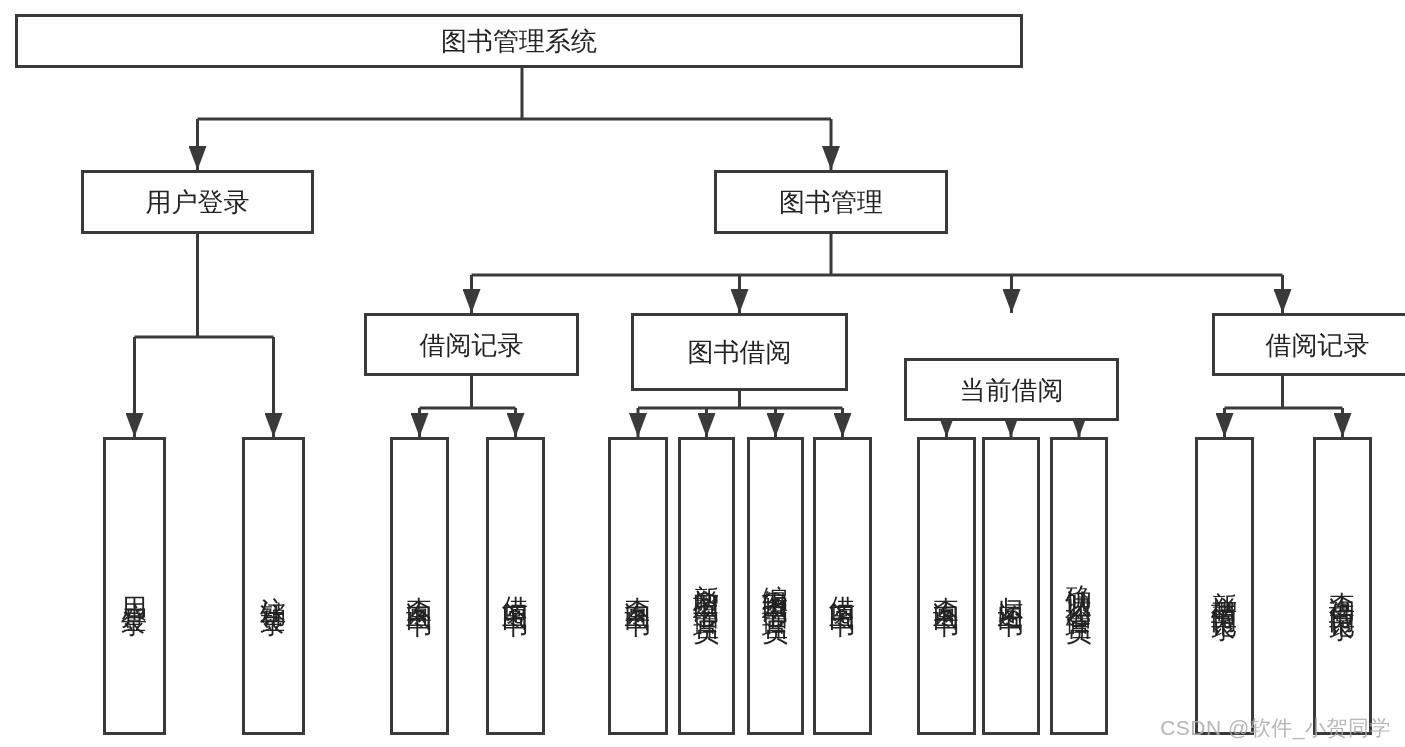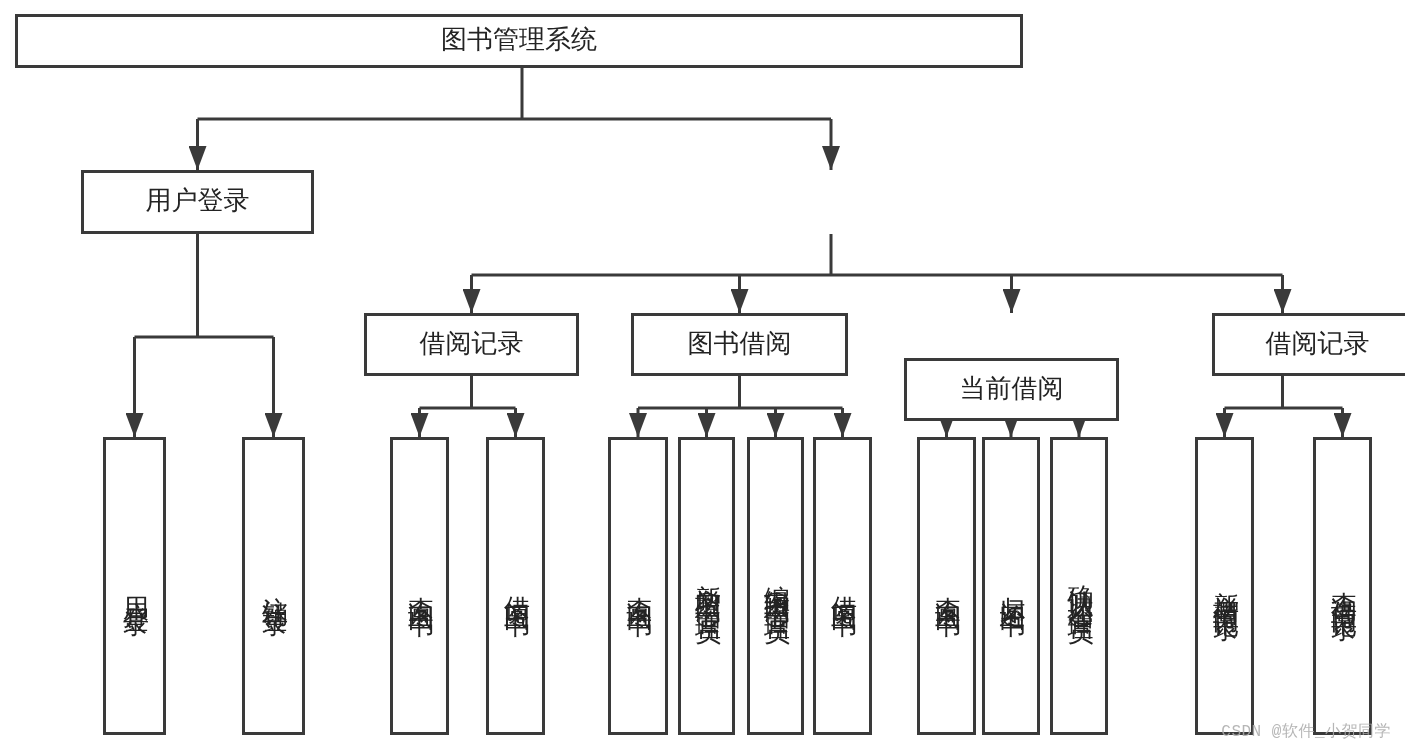"图书管理系统" .stage { font-family: Liberation Mono, monospace -> Liberation Sans, sans-serif }
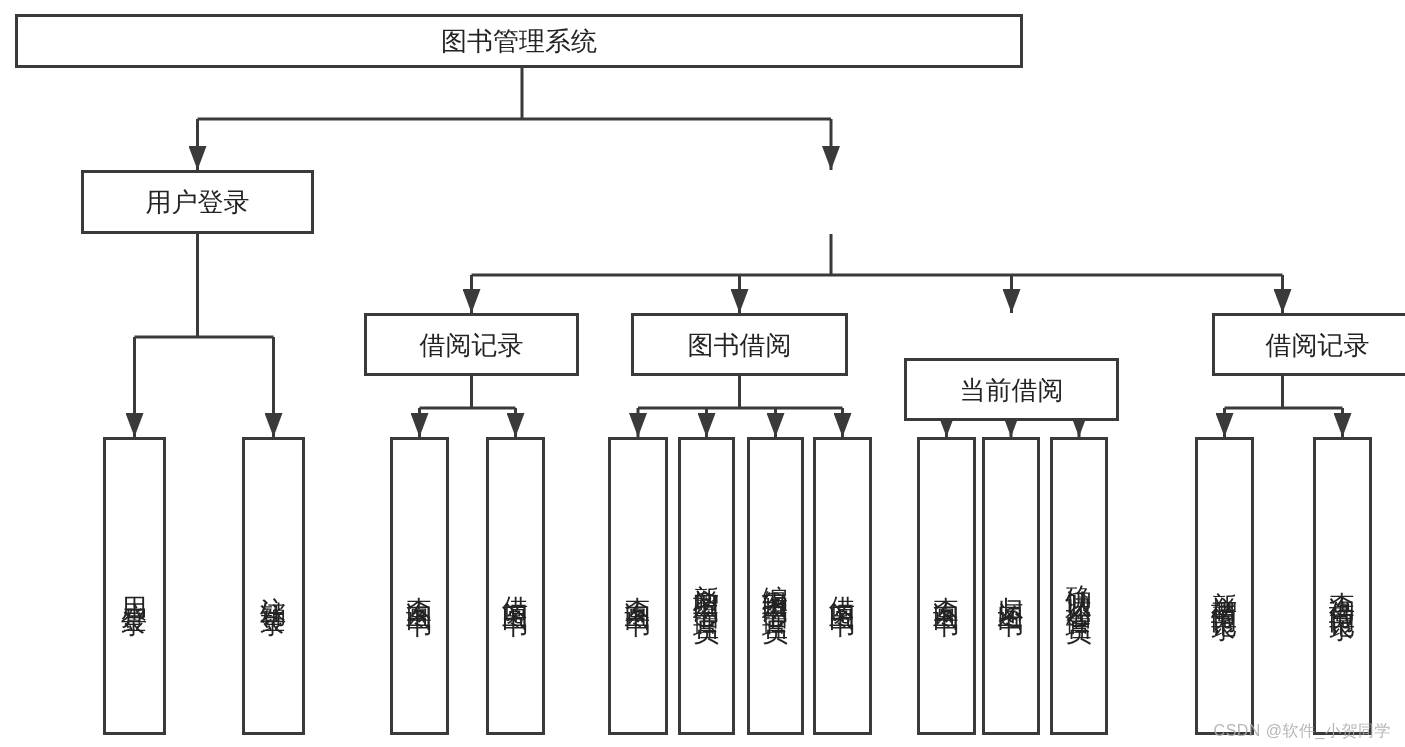"图书管理" div.box { html: none -> <div>图书管理</div> }
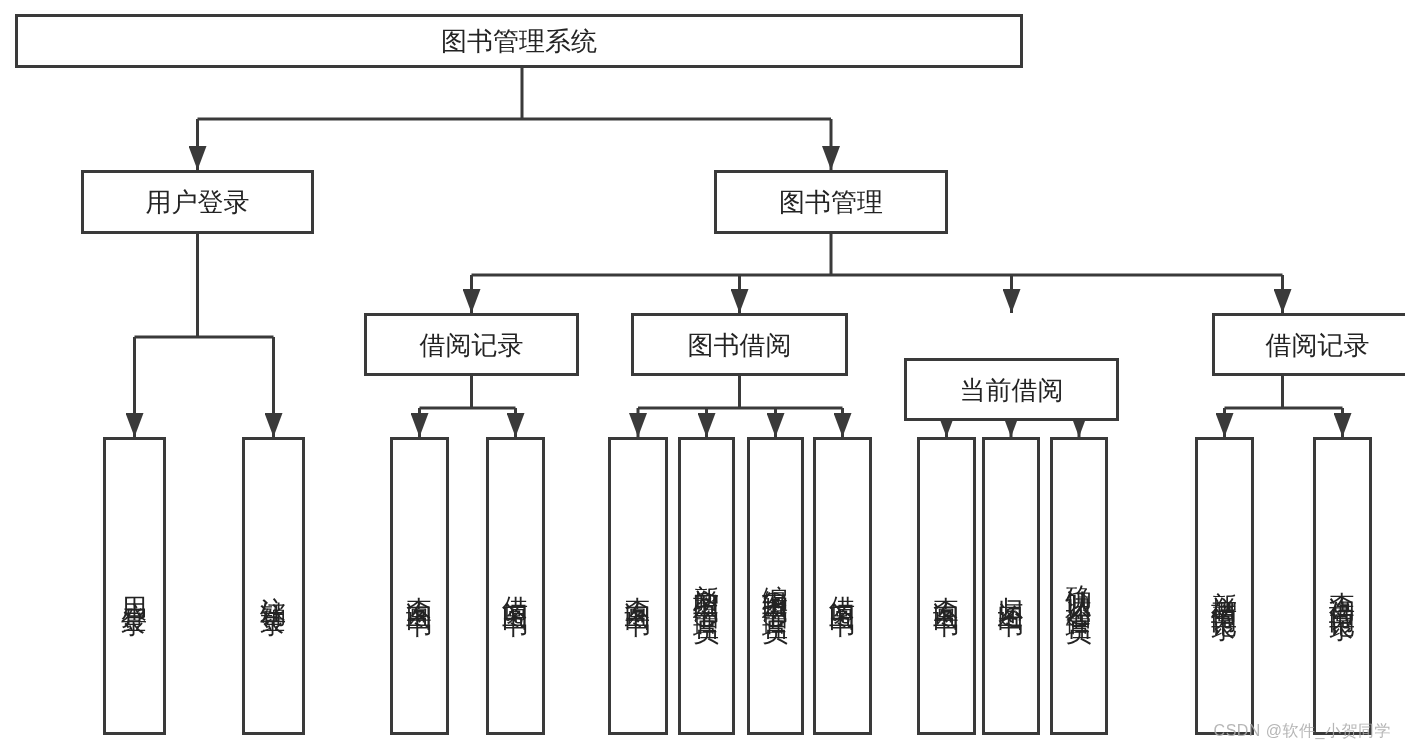"图书借阅" div.box { height: 63px -> 78px }
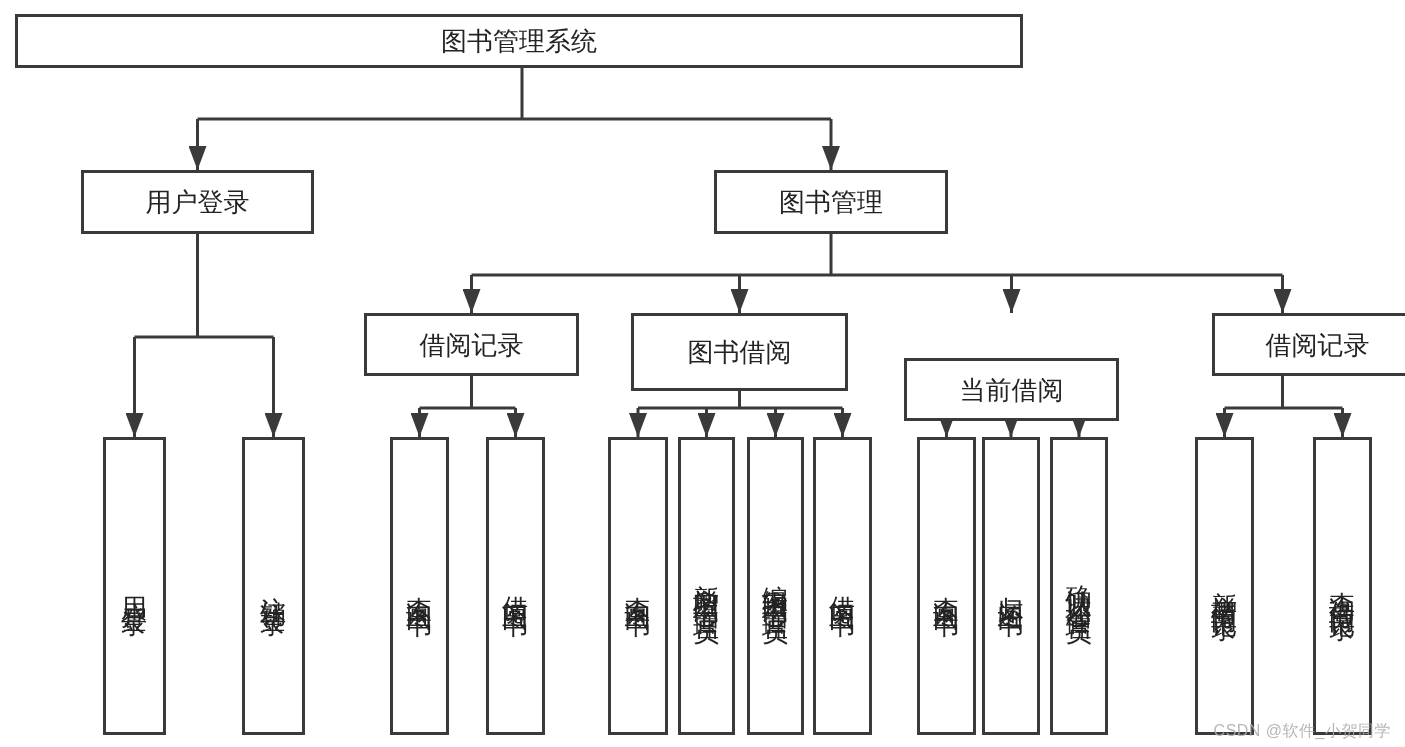"CSDN @软件_小贺同学" .watermark { font-size: 16px -> 21px }
